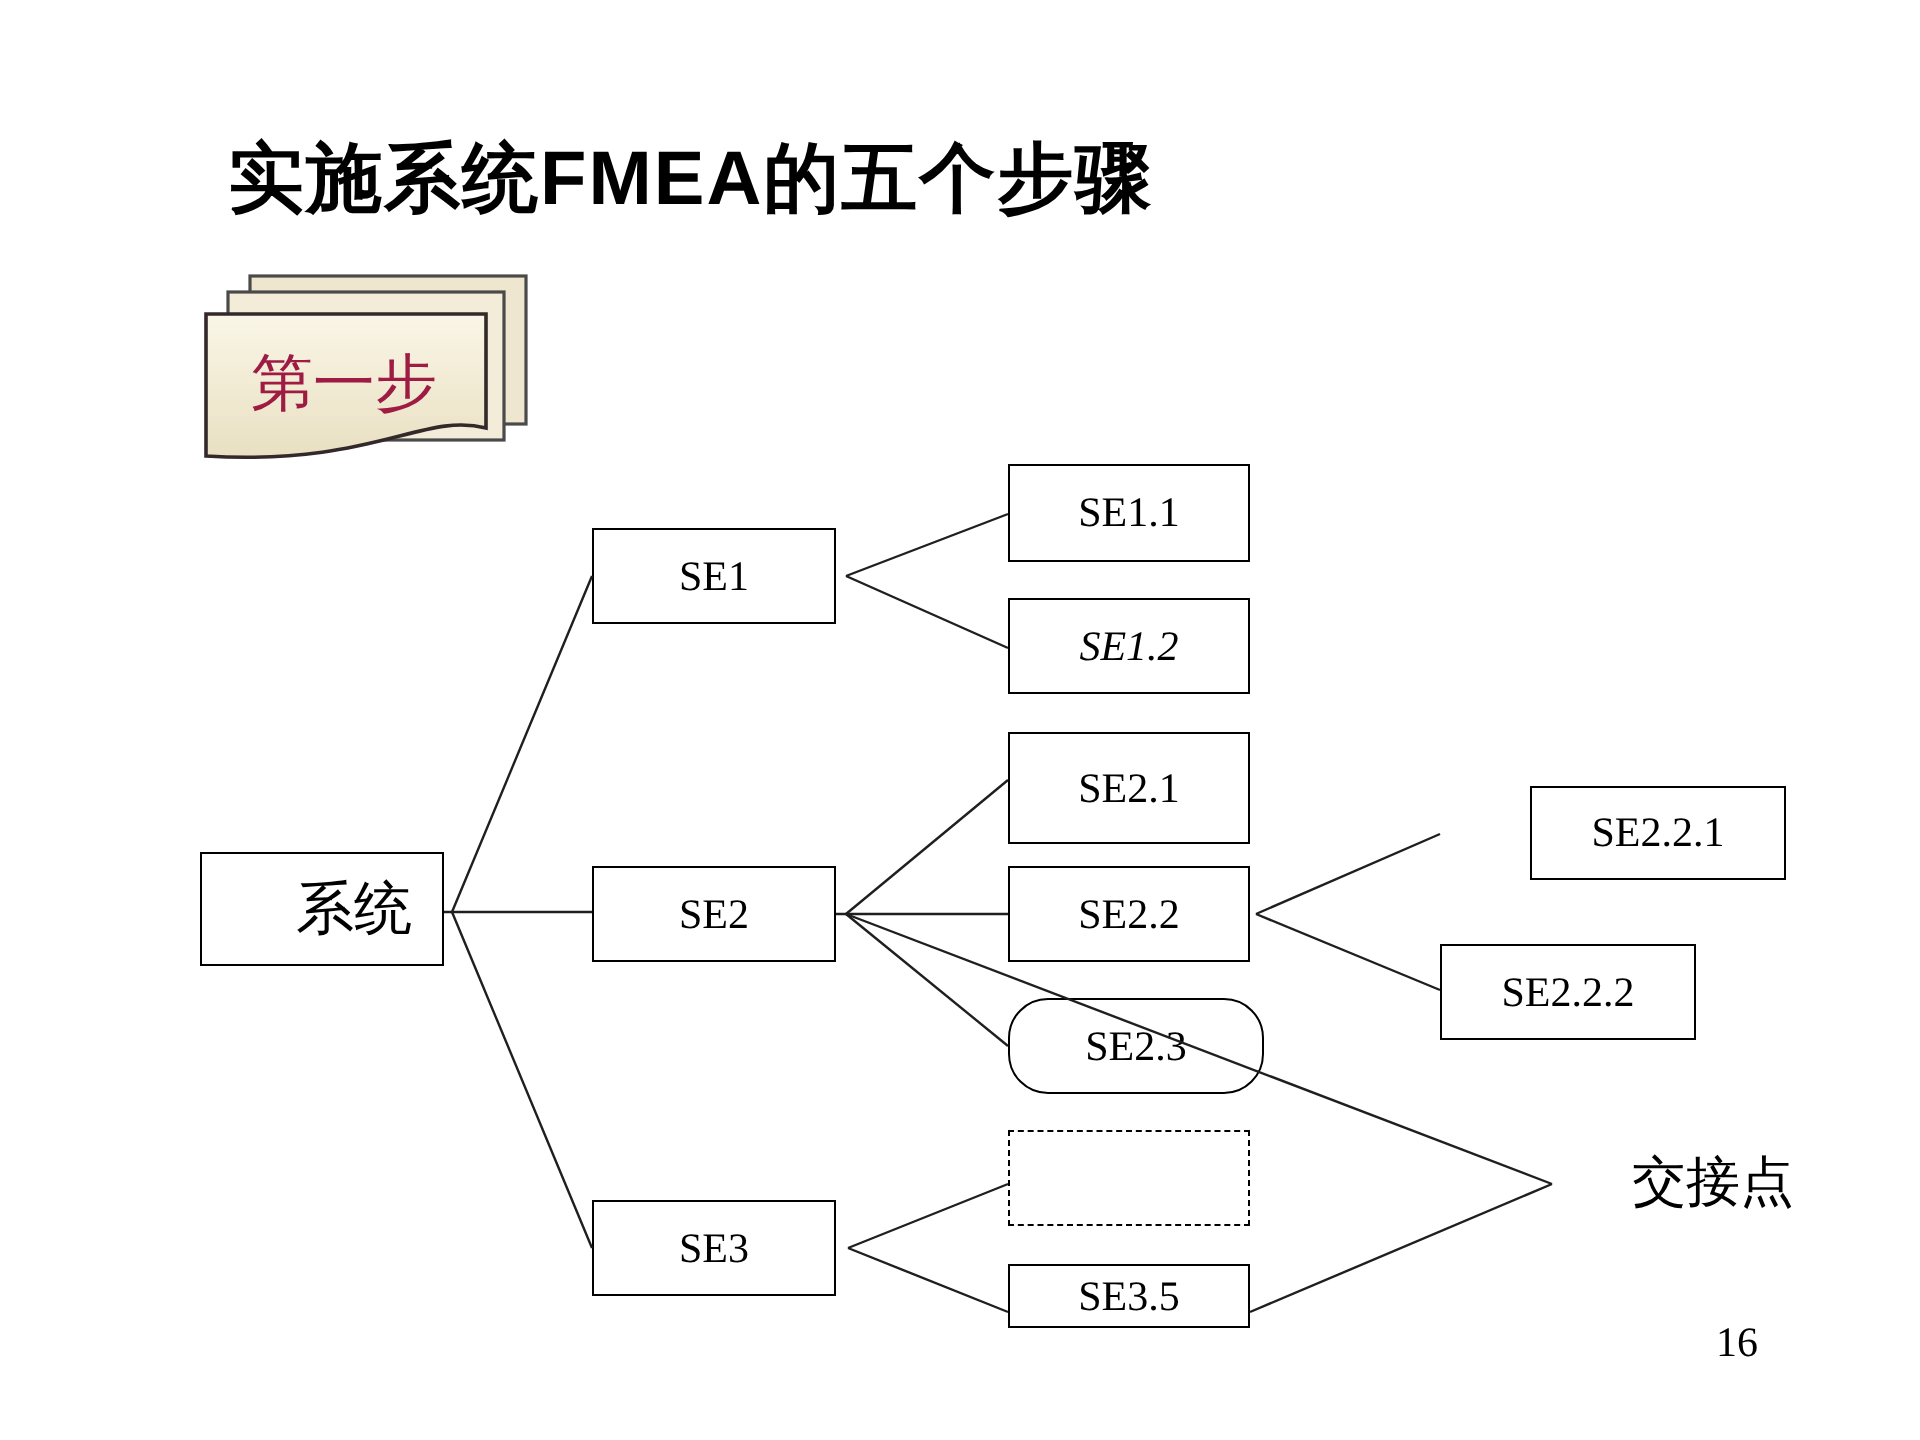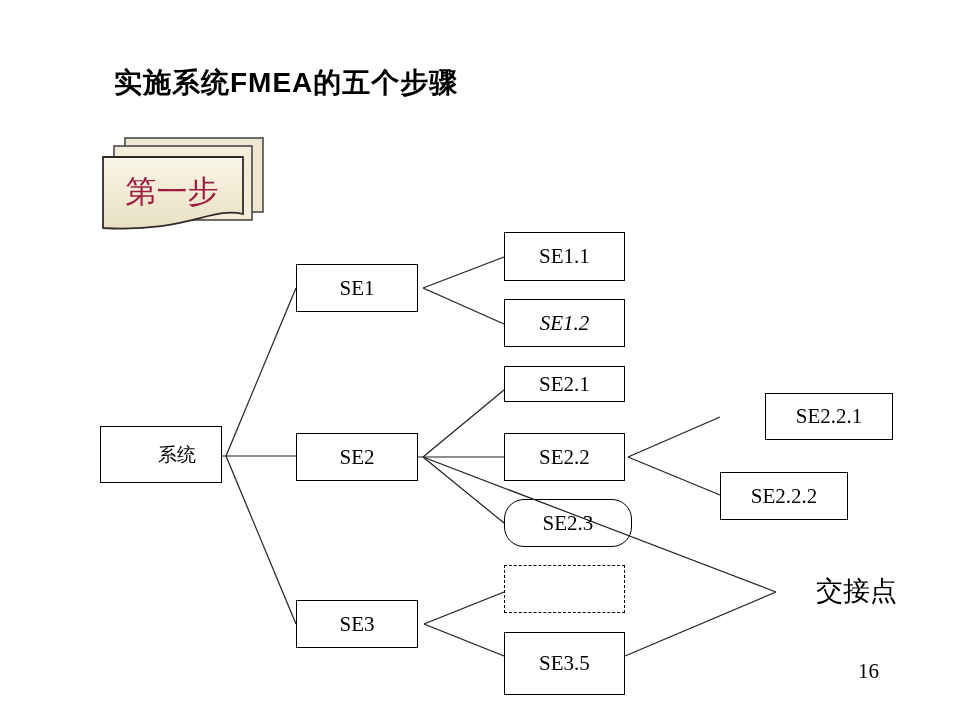"实施系统FMEA的五个步骤" .title { font-size: 28px -> 38px }
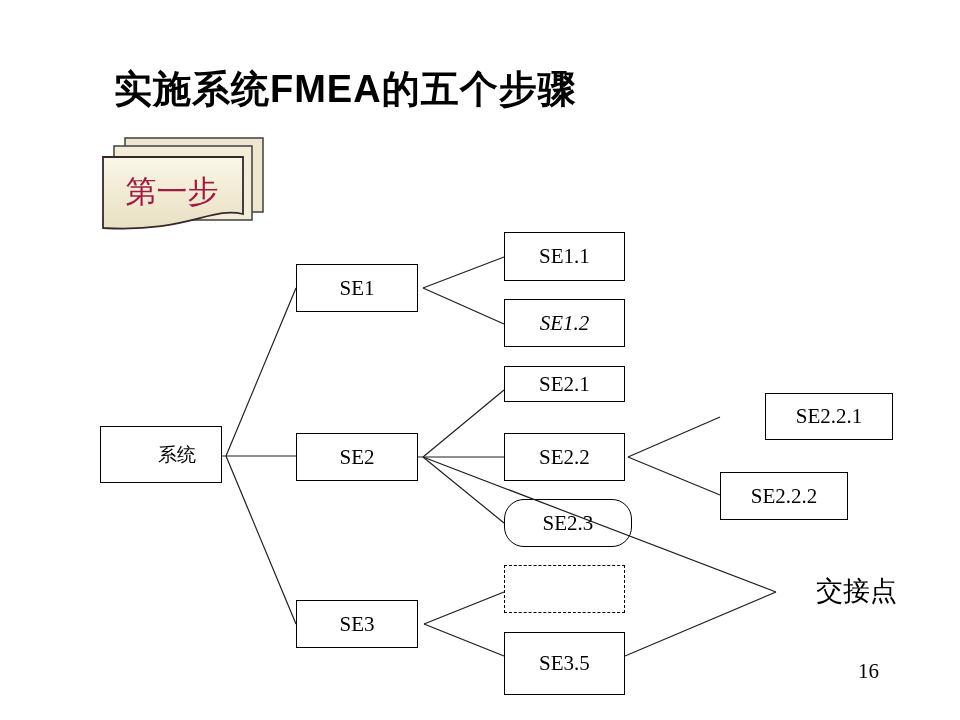"SE2.1" div.node { height: 36px -> 56px }
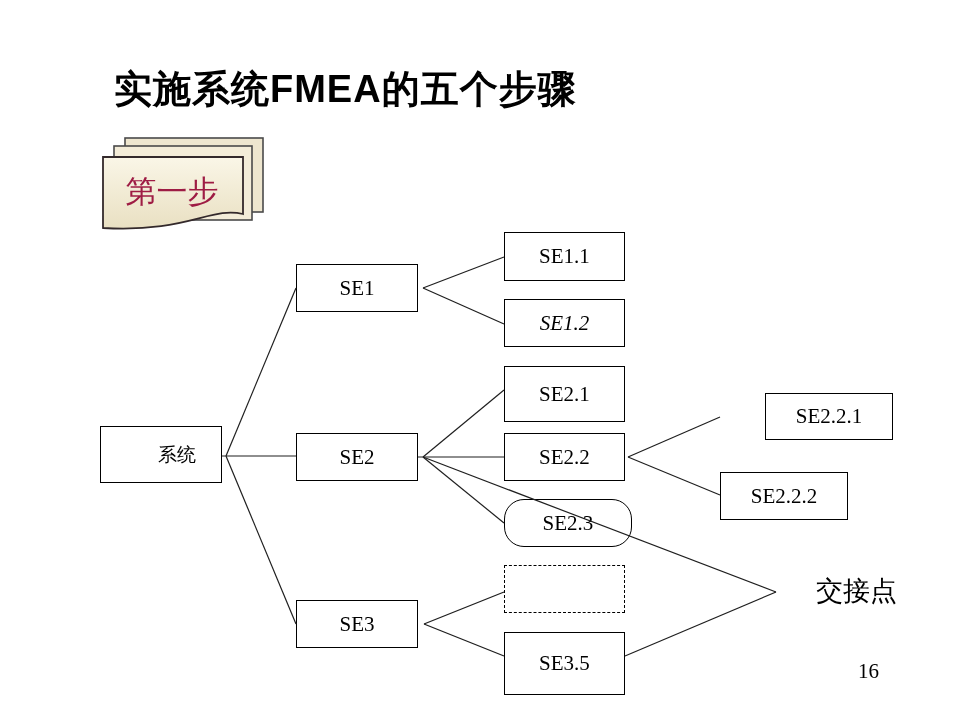"系统" .node.root { font-size: 19px -> 29px }
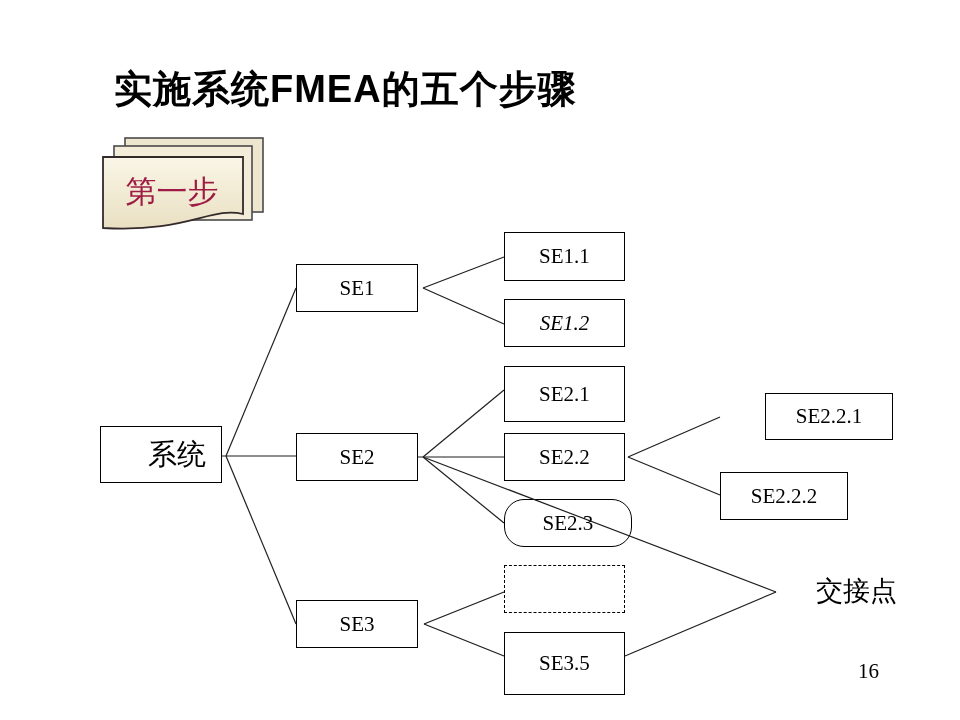"SE3.5" div.node { height: 63px -> 32px }
